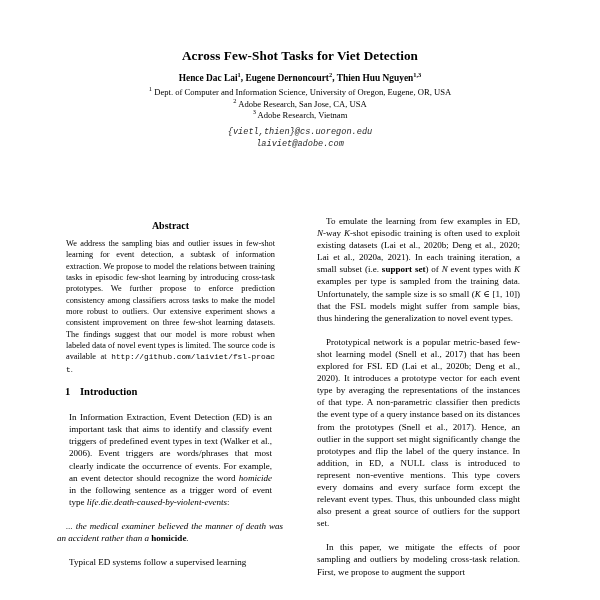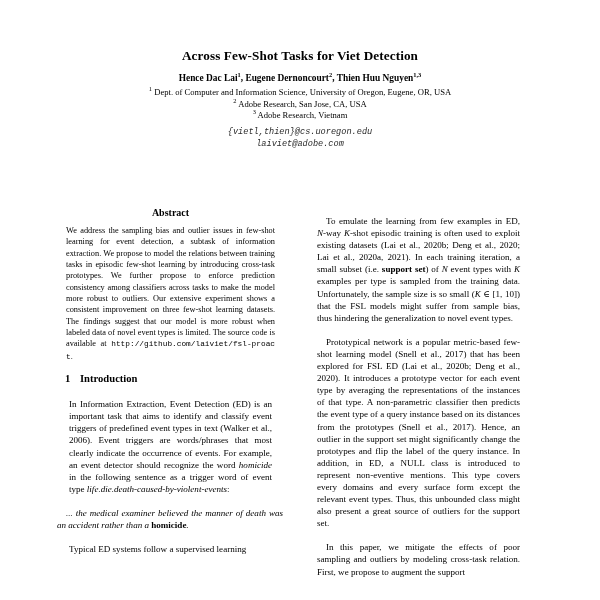"Abstract" .abstract-head { margin: 4px 0 7px 0 -> 17px 0 7px 0 }
